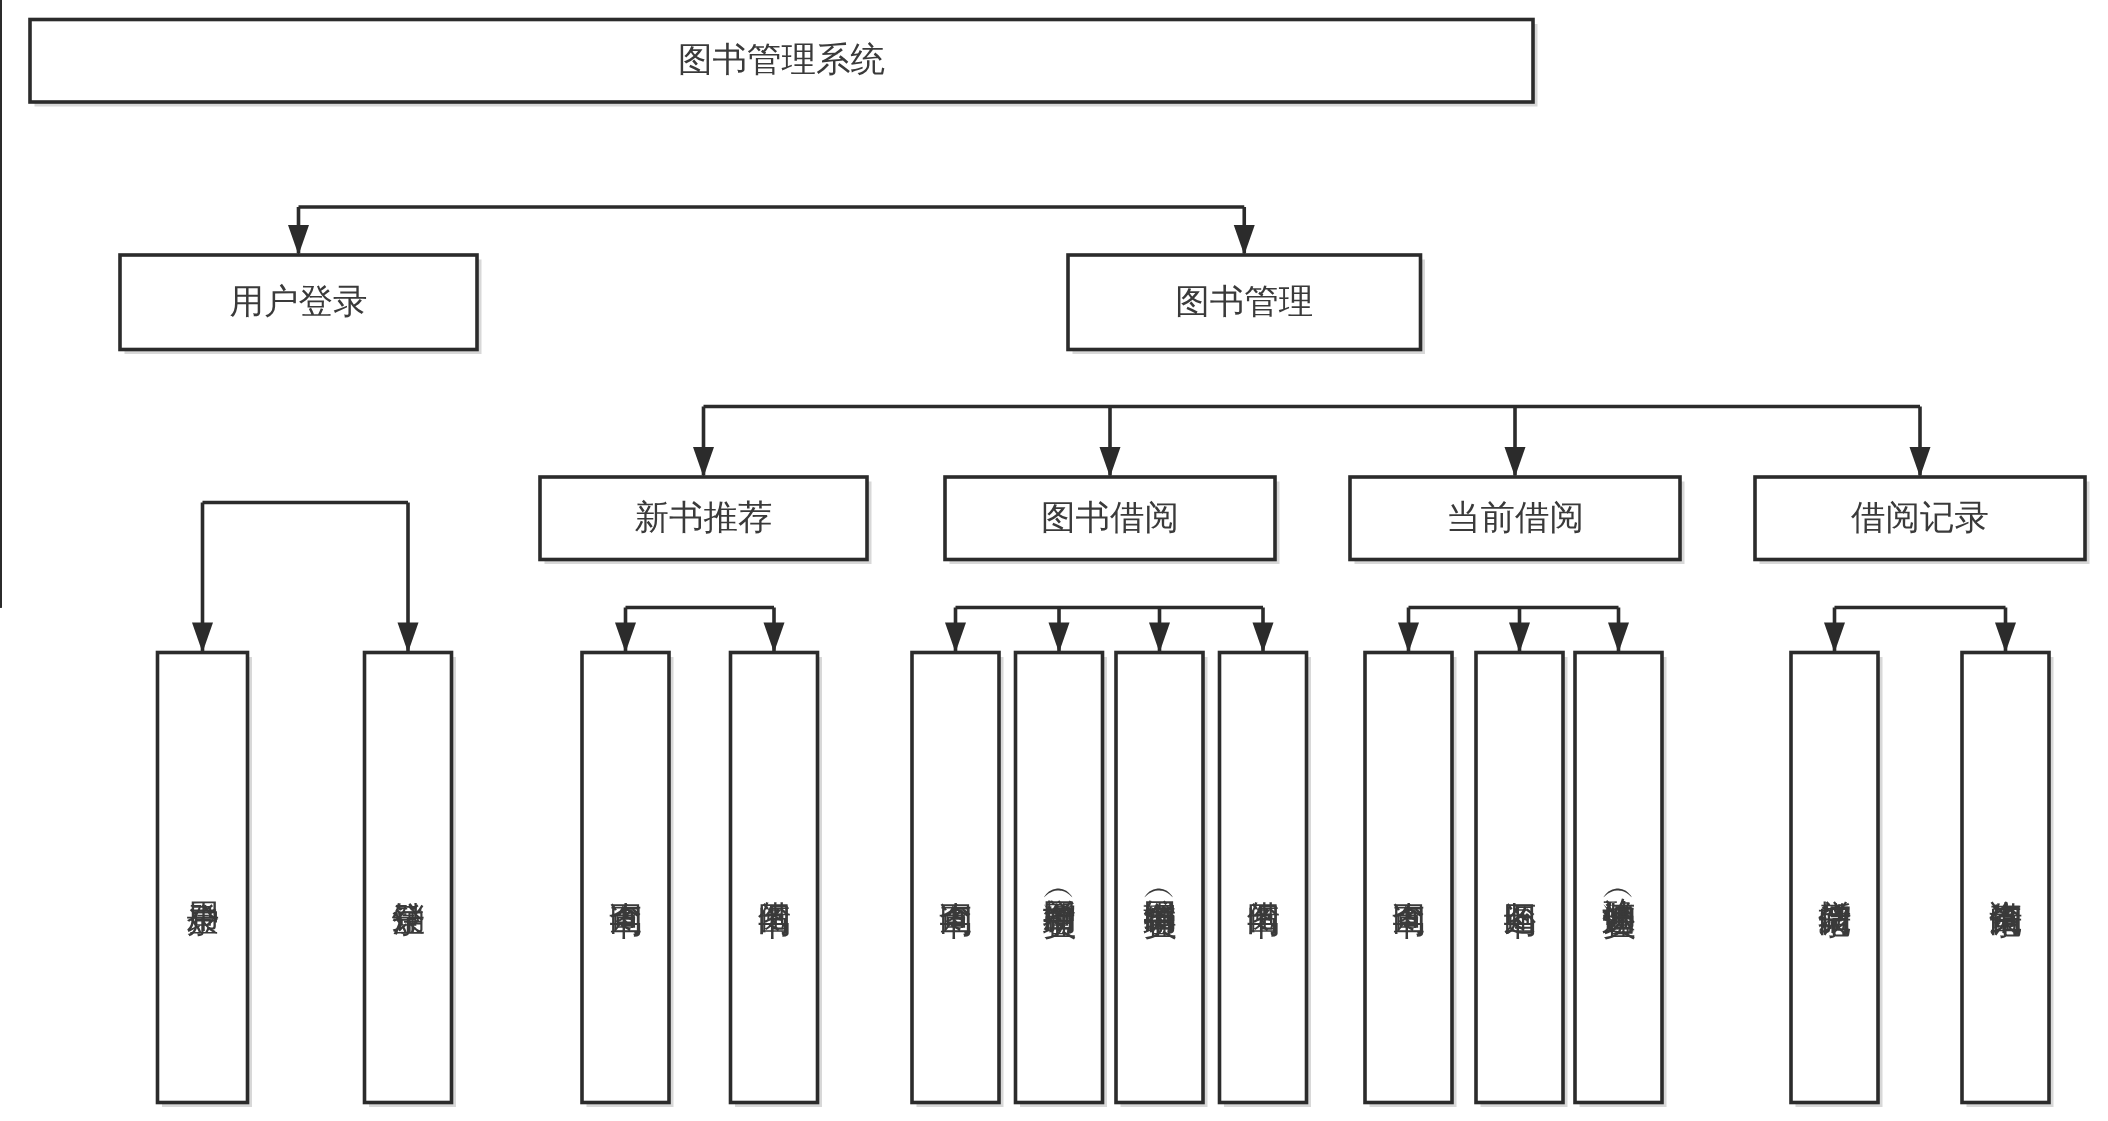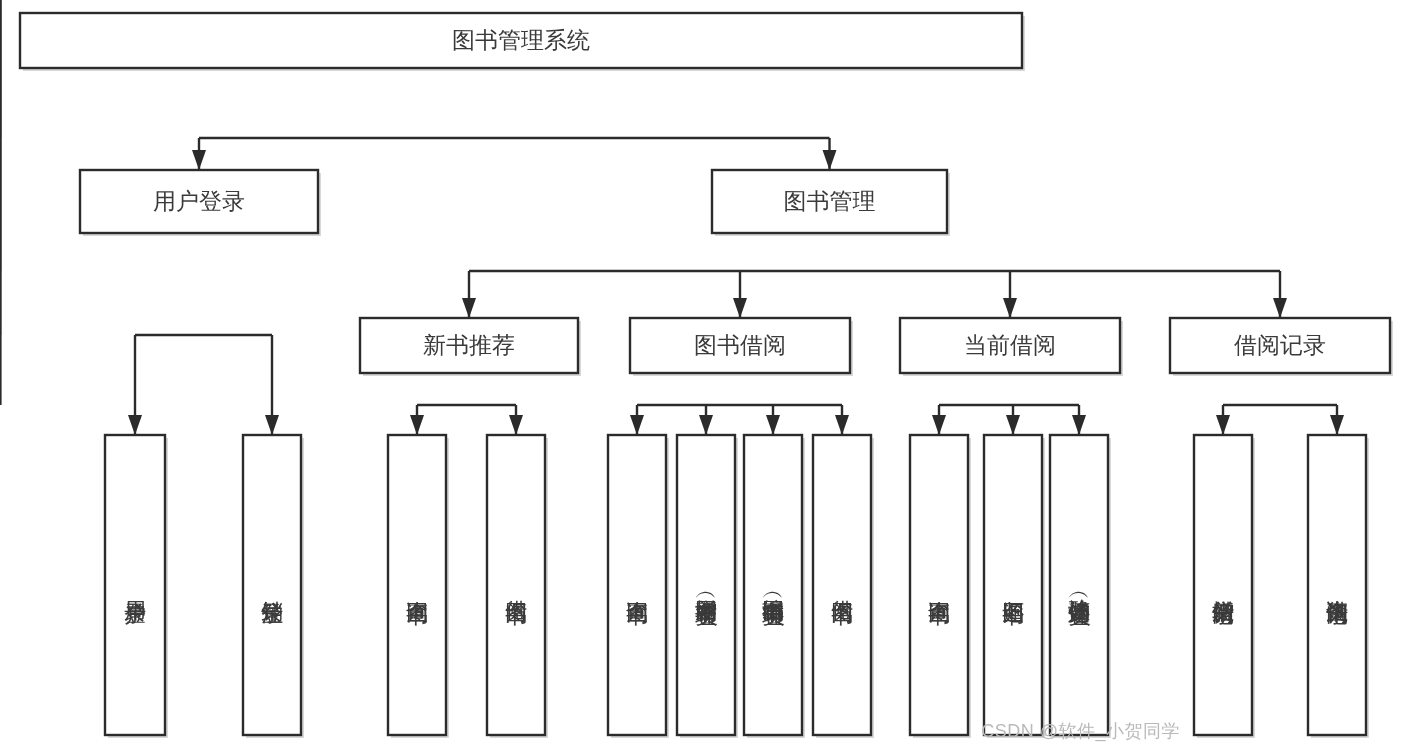"CSDN @软件_小贺同学" div { html: <div>CSDN @软件_小贺同学</div> -> none }
